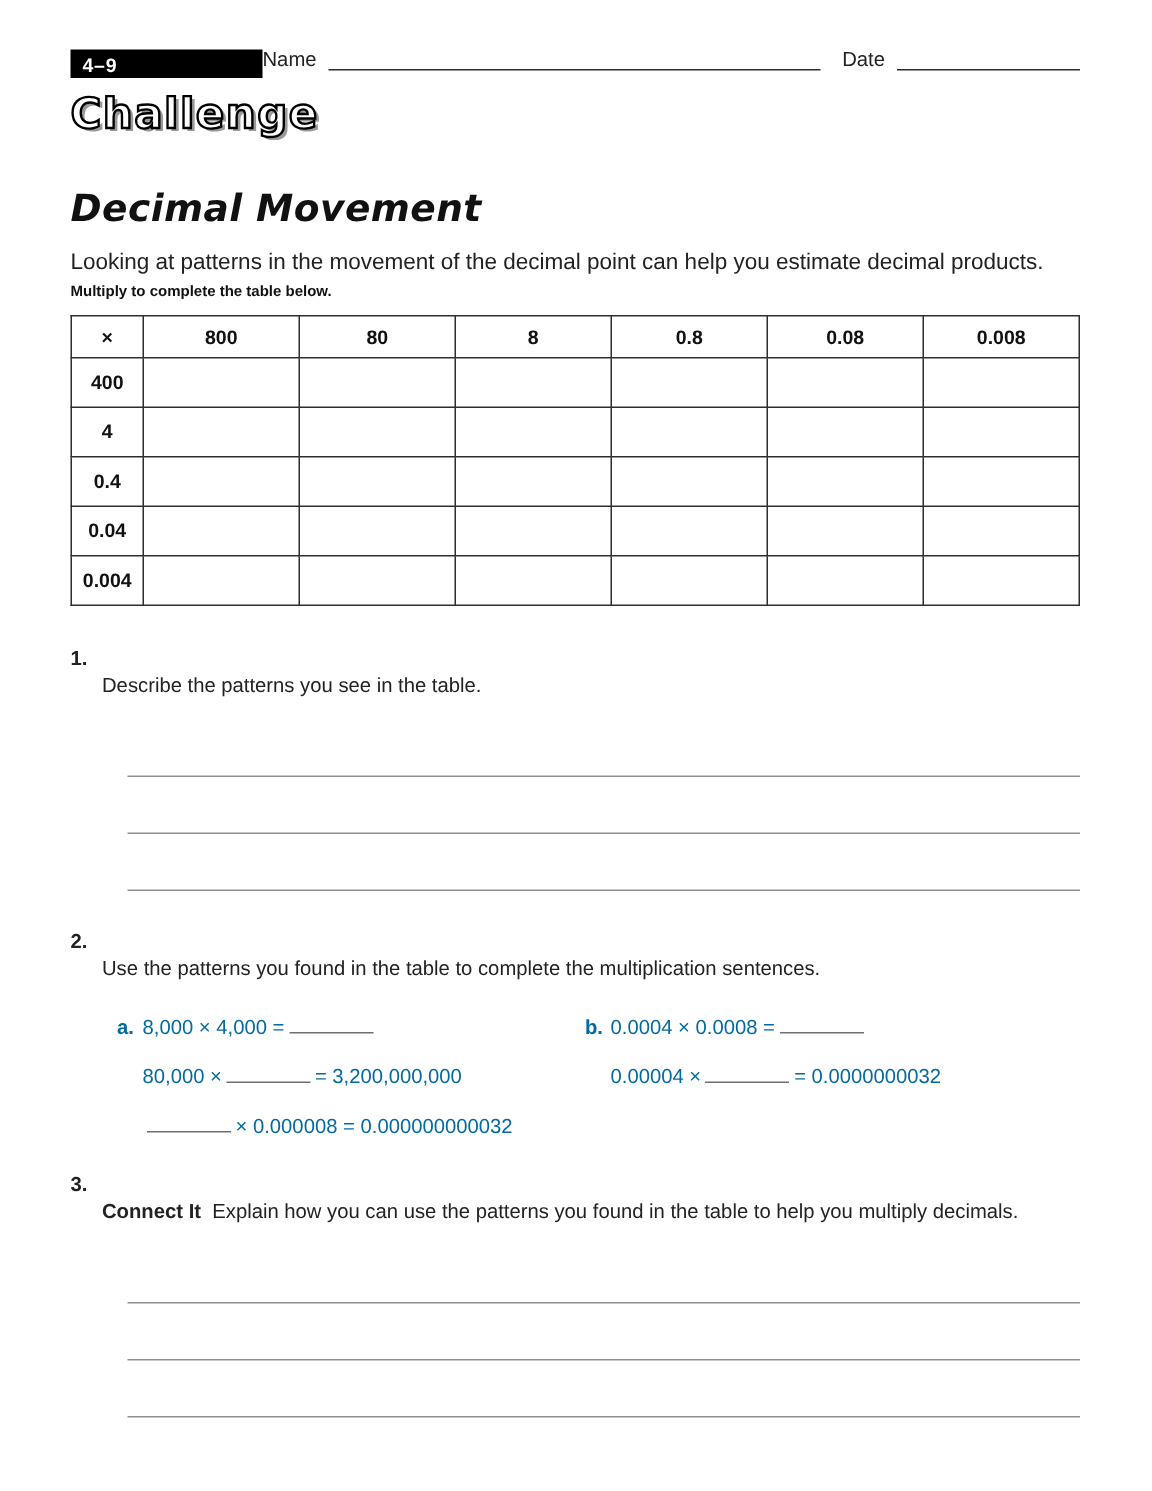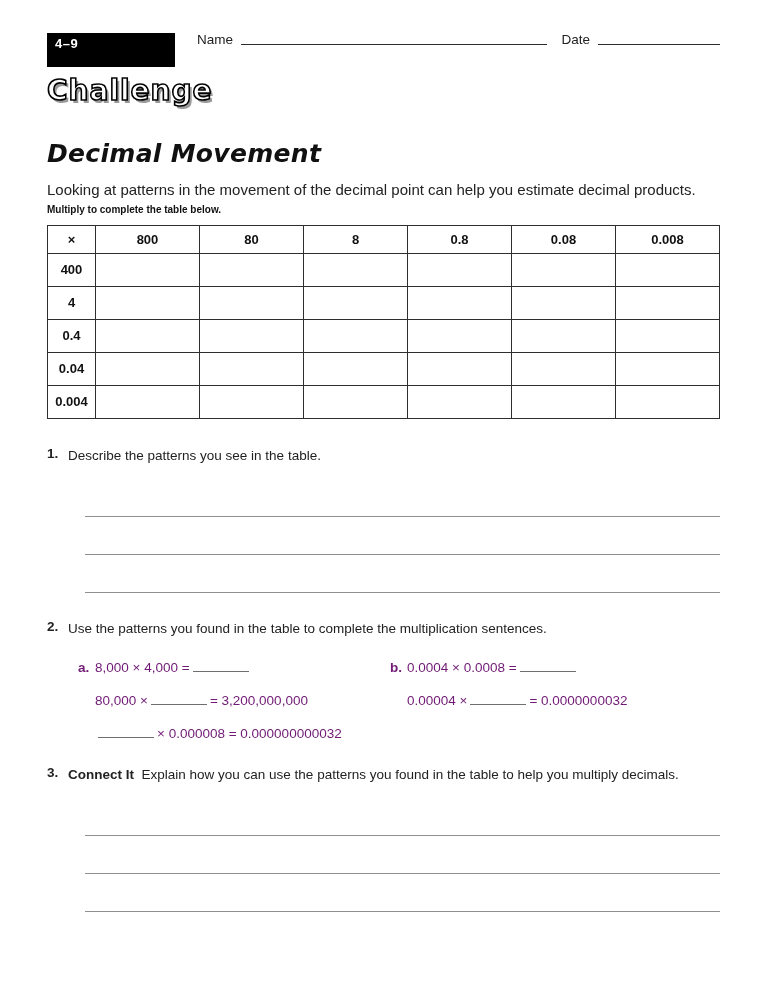"4–9" .lesson-badge { padding: 3px 8px 16px 8px -> 3px 8px 1px 8px }
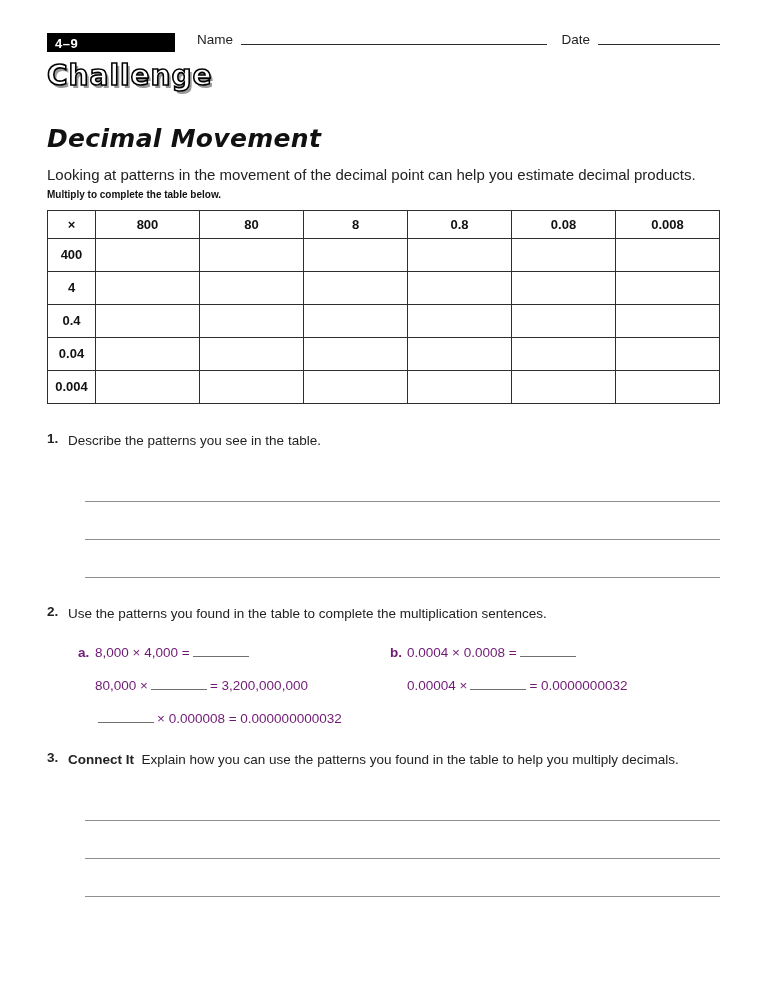"Name" .name-date { align-items: center -> flex-end; margin-left: 22px -> none }
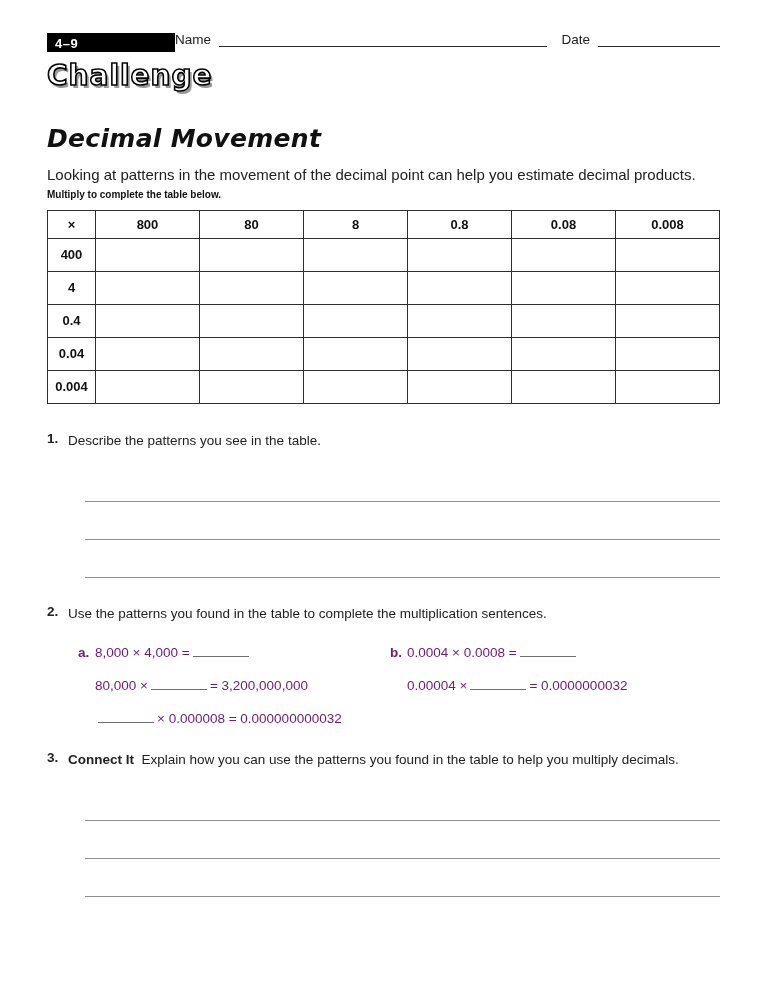"Describe the patterns you see" .q-body { margin-top: none -> 16px }
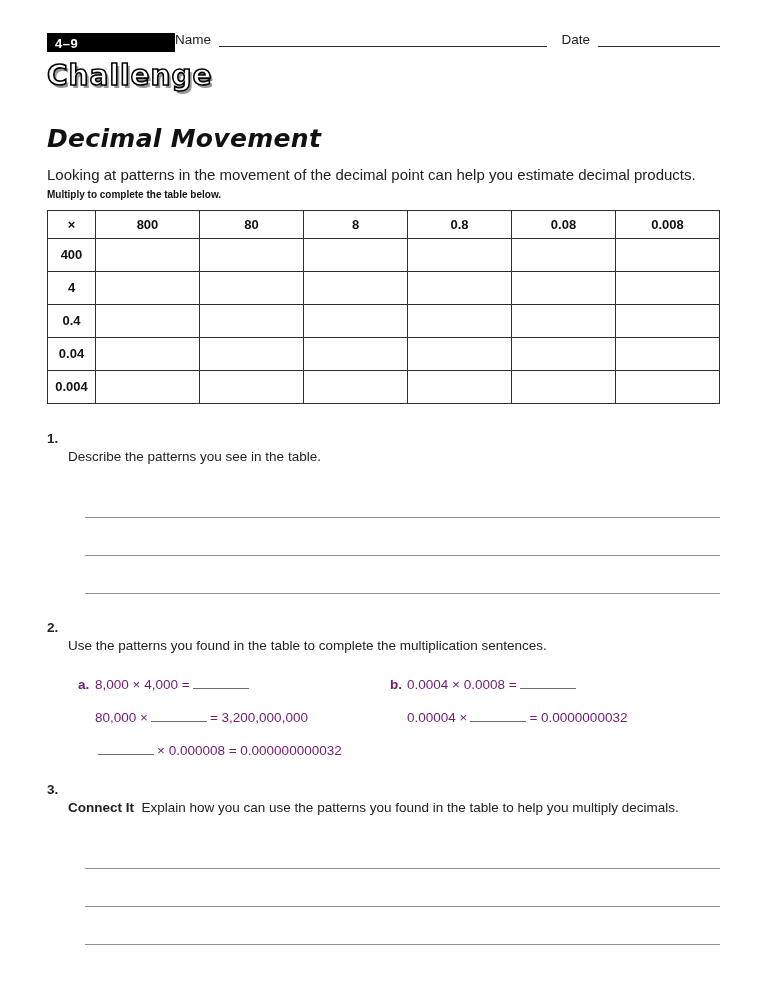"a. 8,000 × 4,000 =" .eq-grid { color: #701a75 -> #0369a1 }
